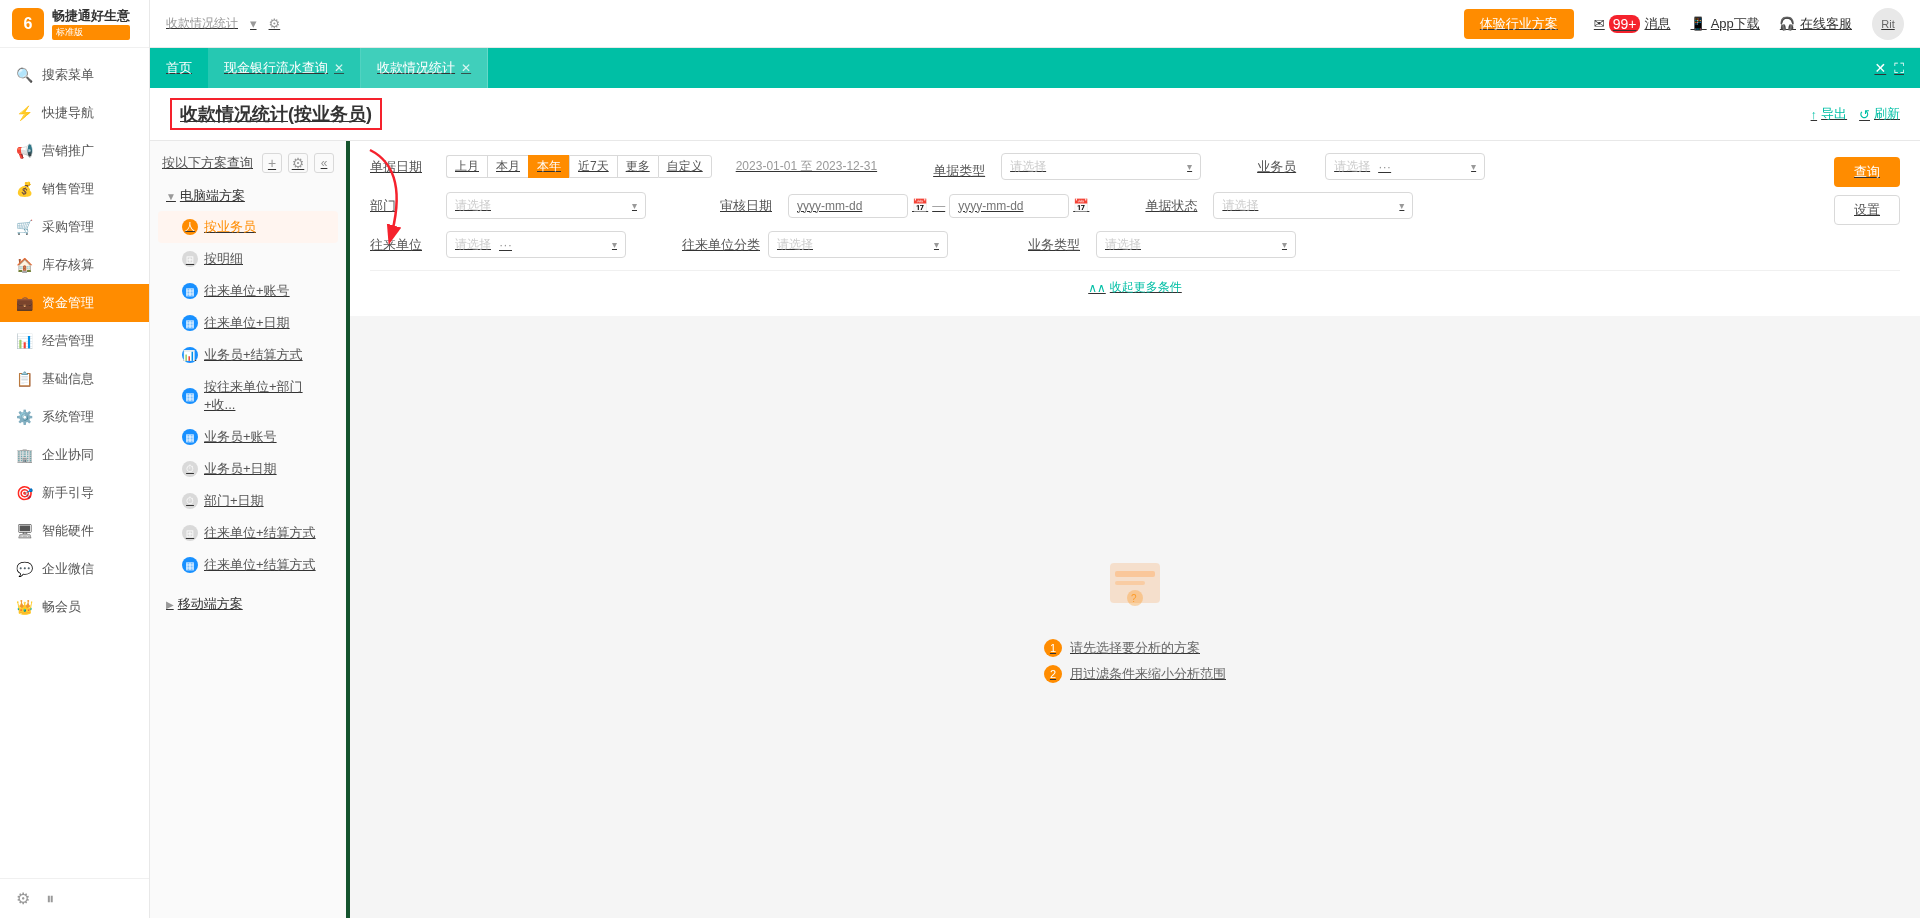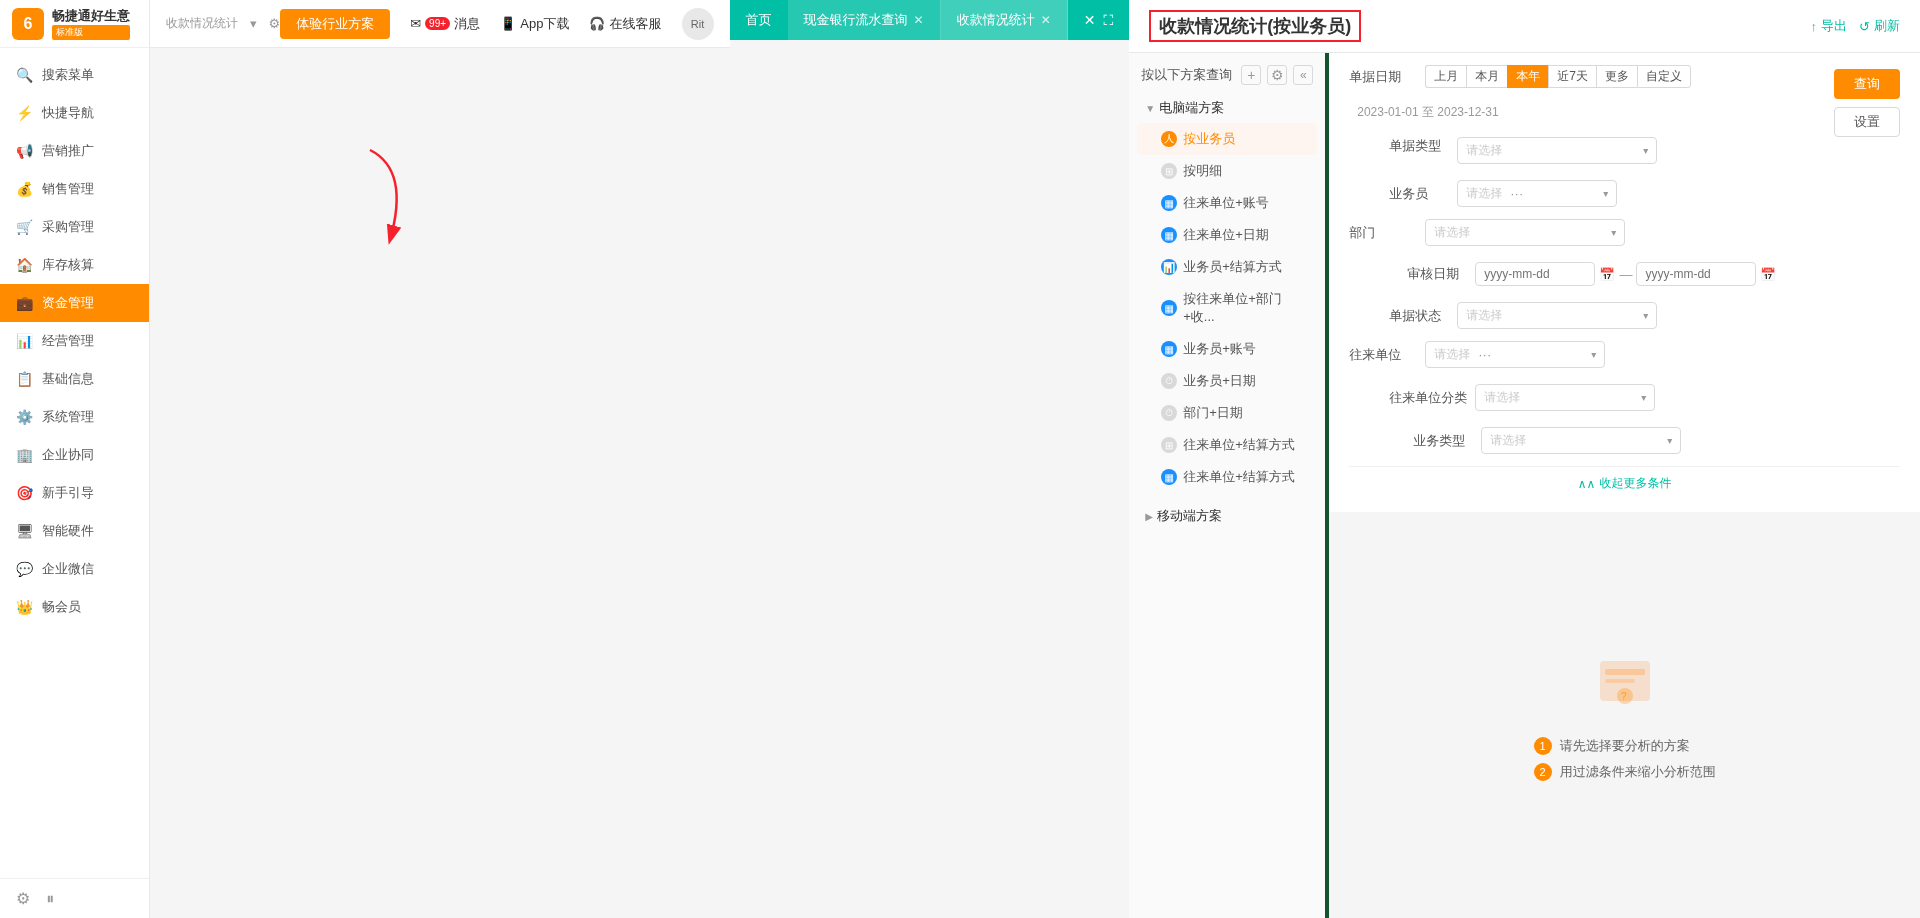"收款情况统计" .main { flex-direction: row -> column; text-decoration: none -> underline }
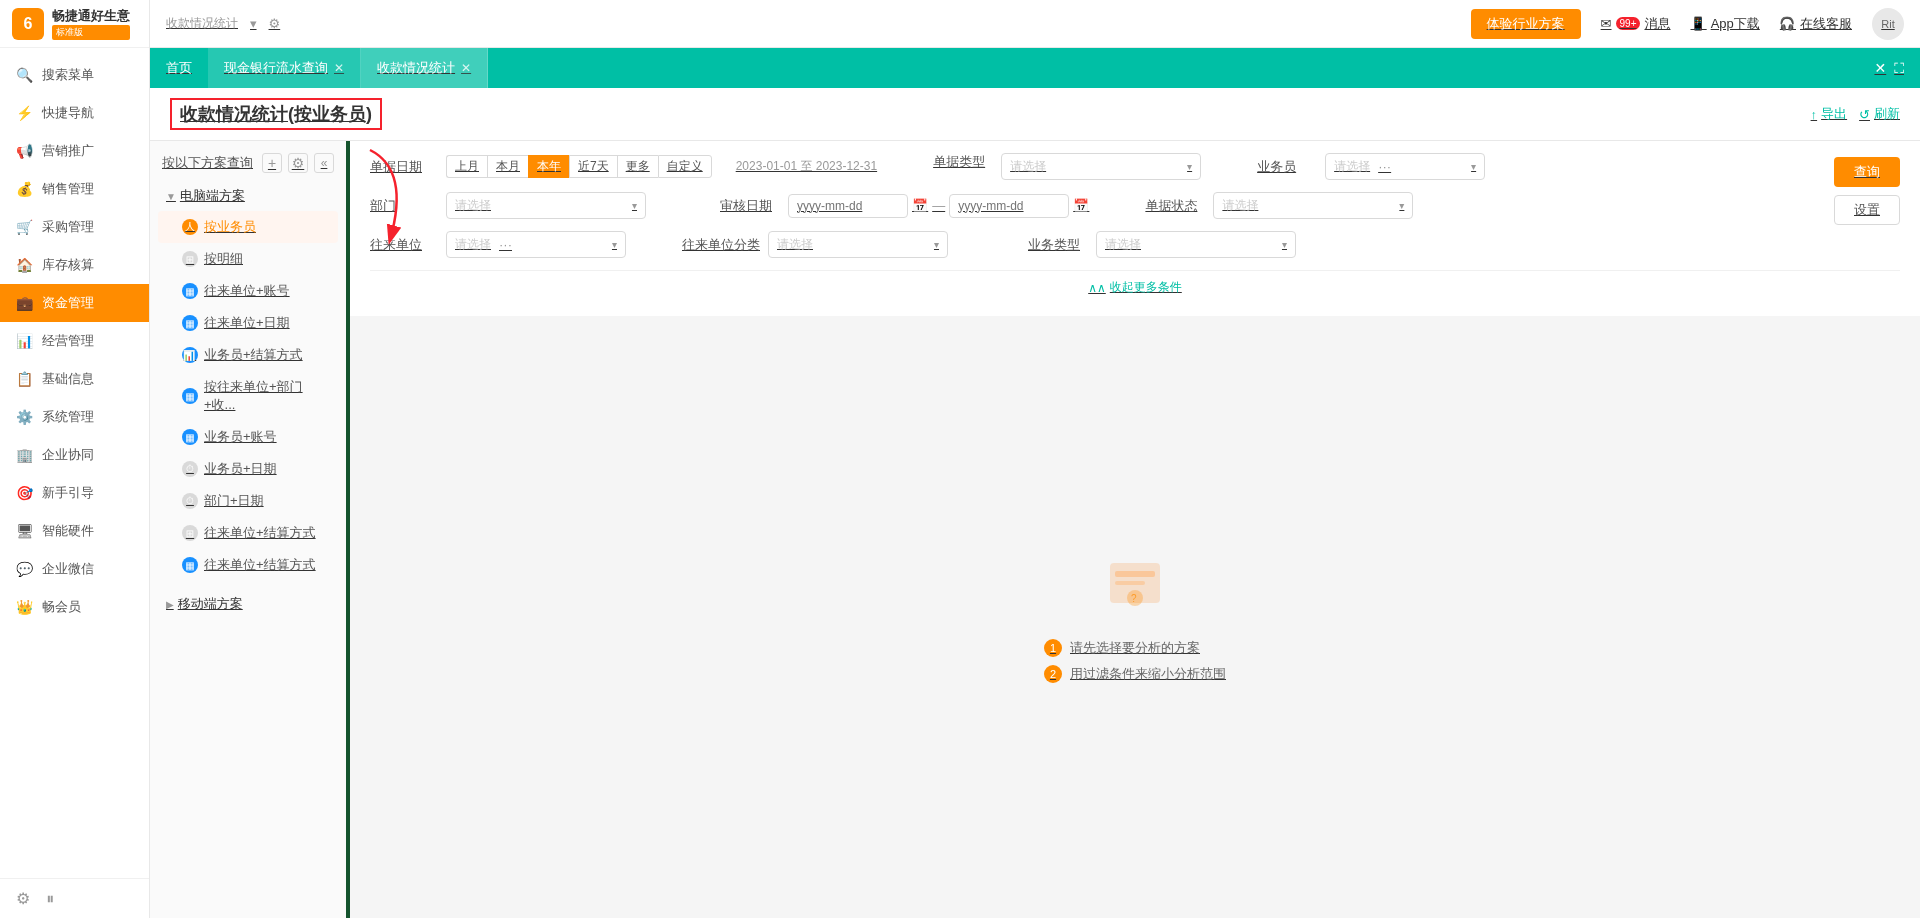"99+" .badge-red { font-size: 10px -> 14px }
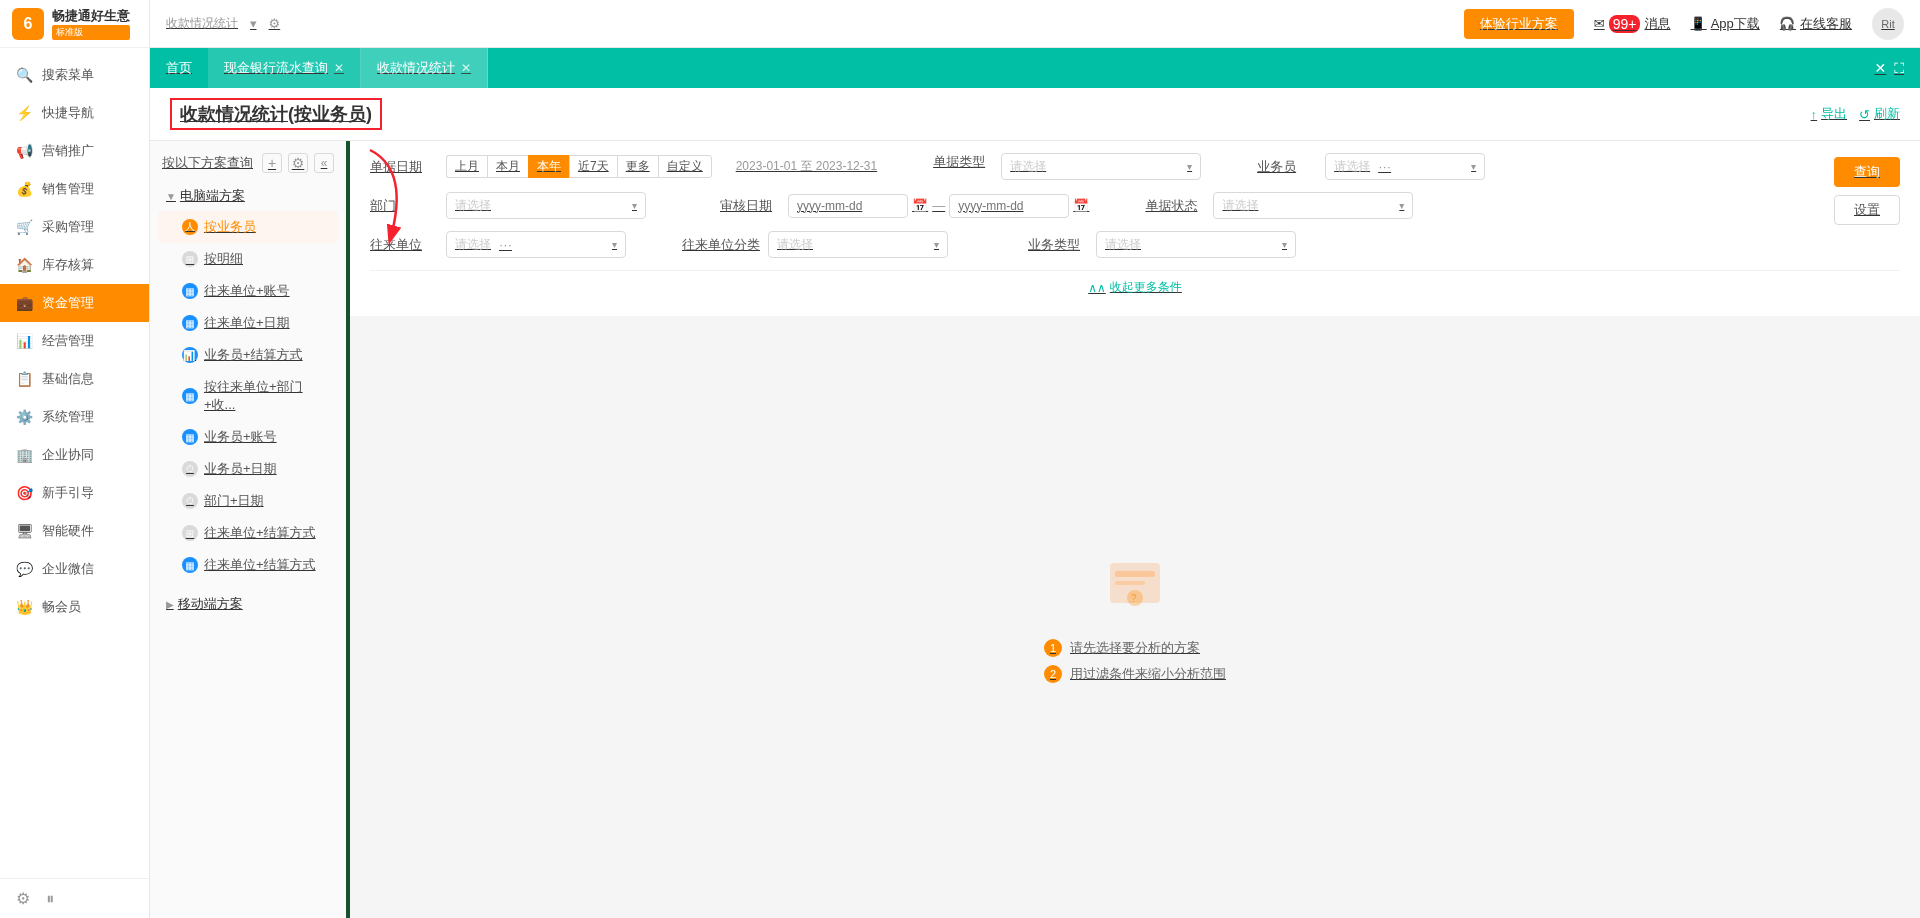"单据类型" div { align-items: flex-start -> flex-end }
